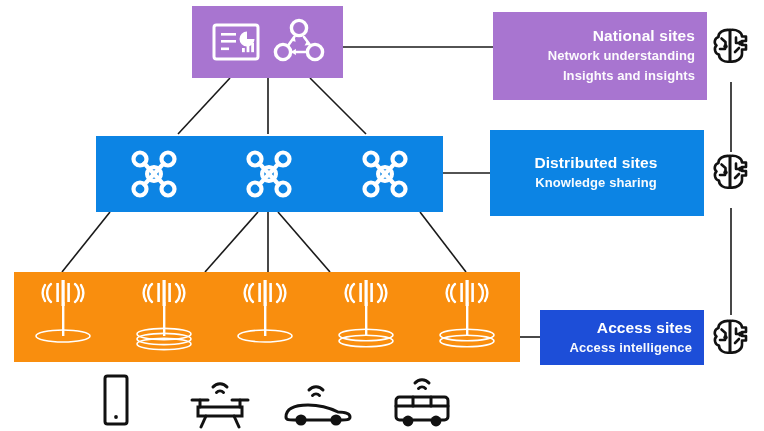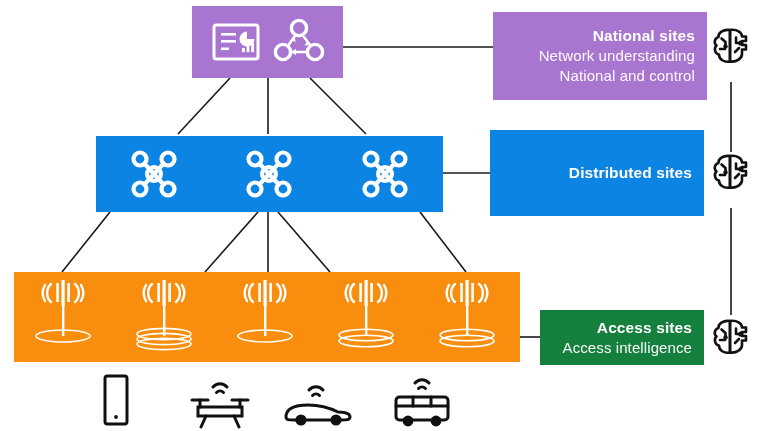"Network understanding" .label-sub { font-size: 15px -> 13px; font-weight: normal -> bold }
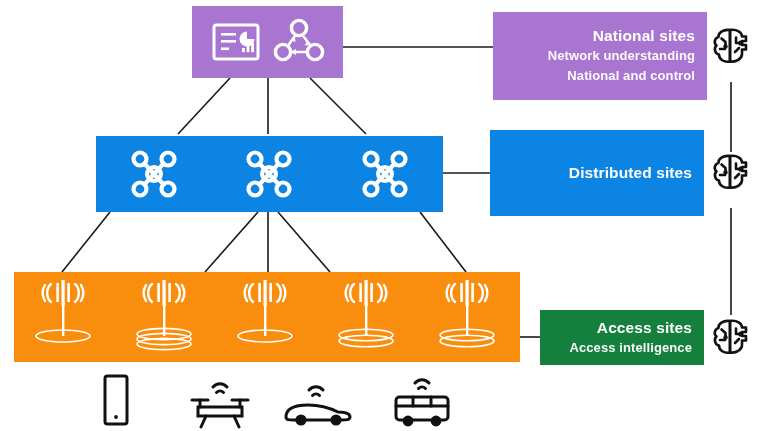"National and control" div.label-sub { text: National and control -> Insights and insights }
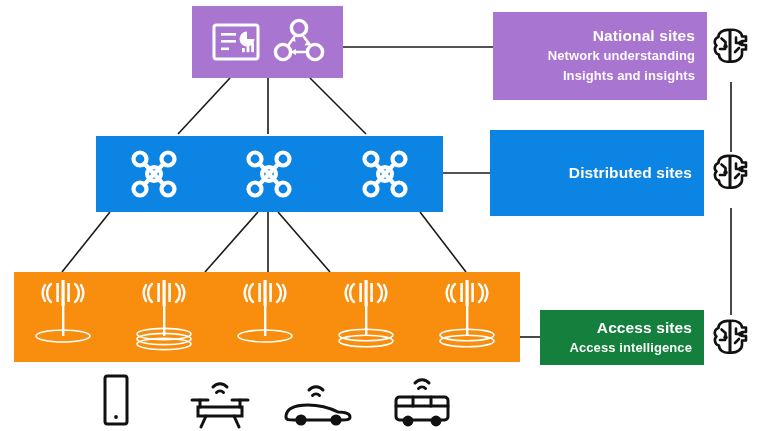"Distributed sites" div.label-box { align-items: none -> center }
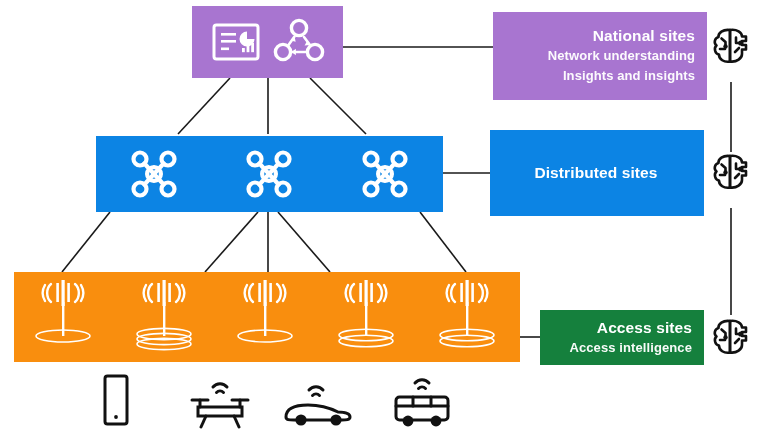"Knowledge sharing" div.label-sub { html: none -> <div>Knowledge sharing</div> }
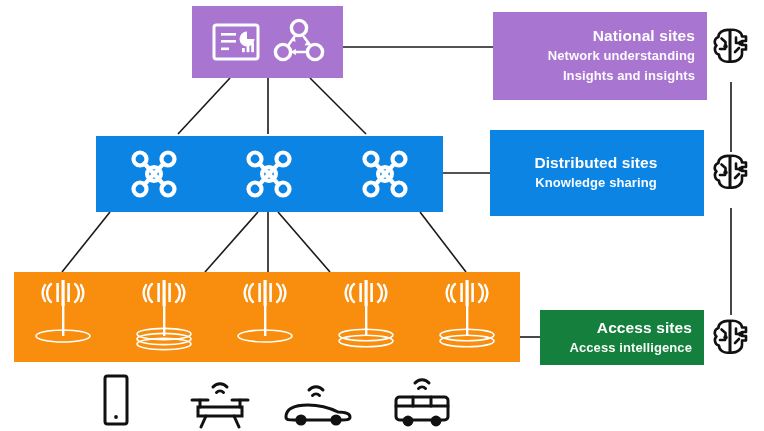"Access sites" div.label-box { background: #15803d -> #1d4ed8 }
